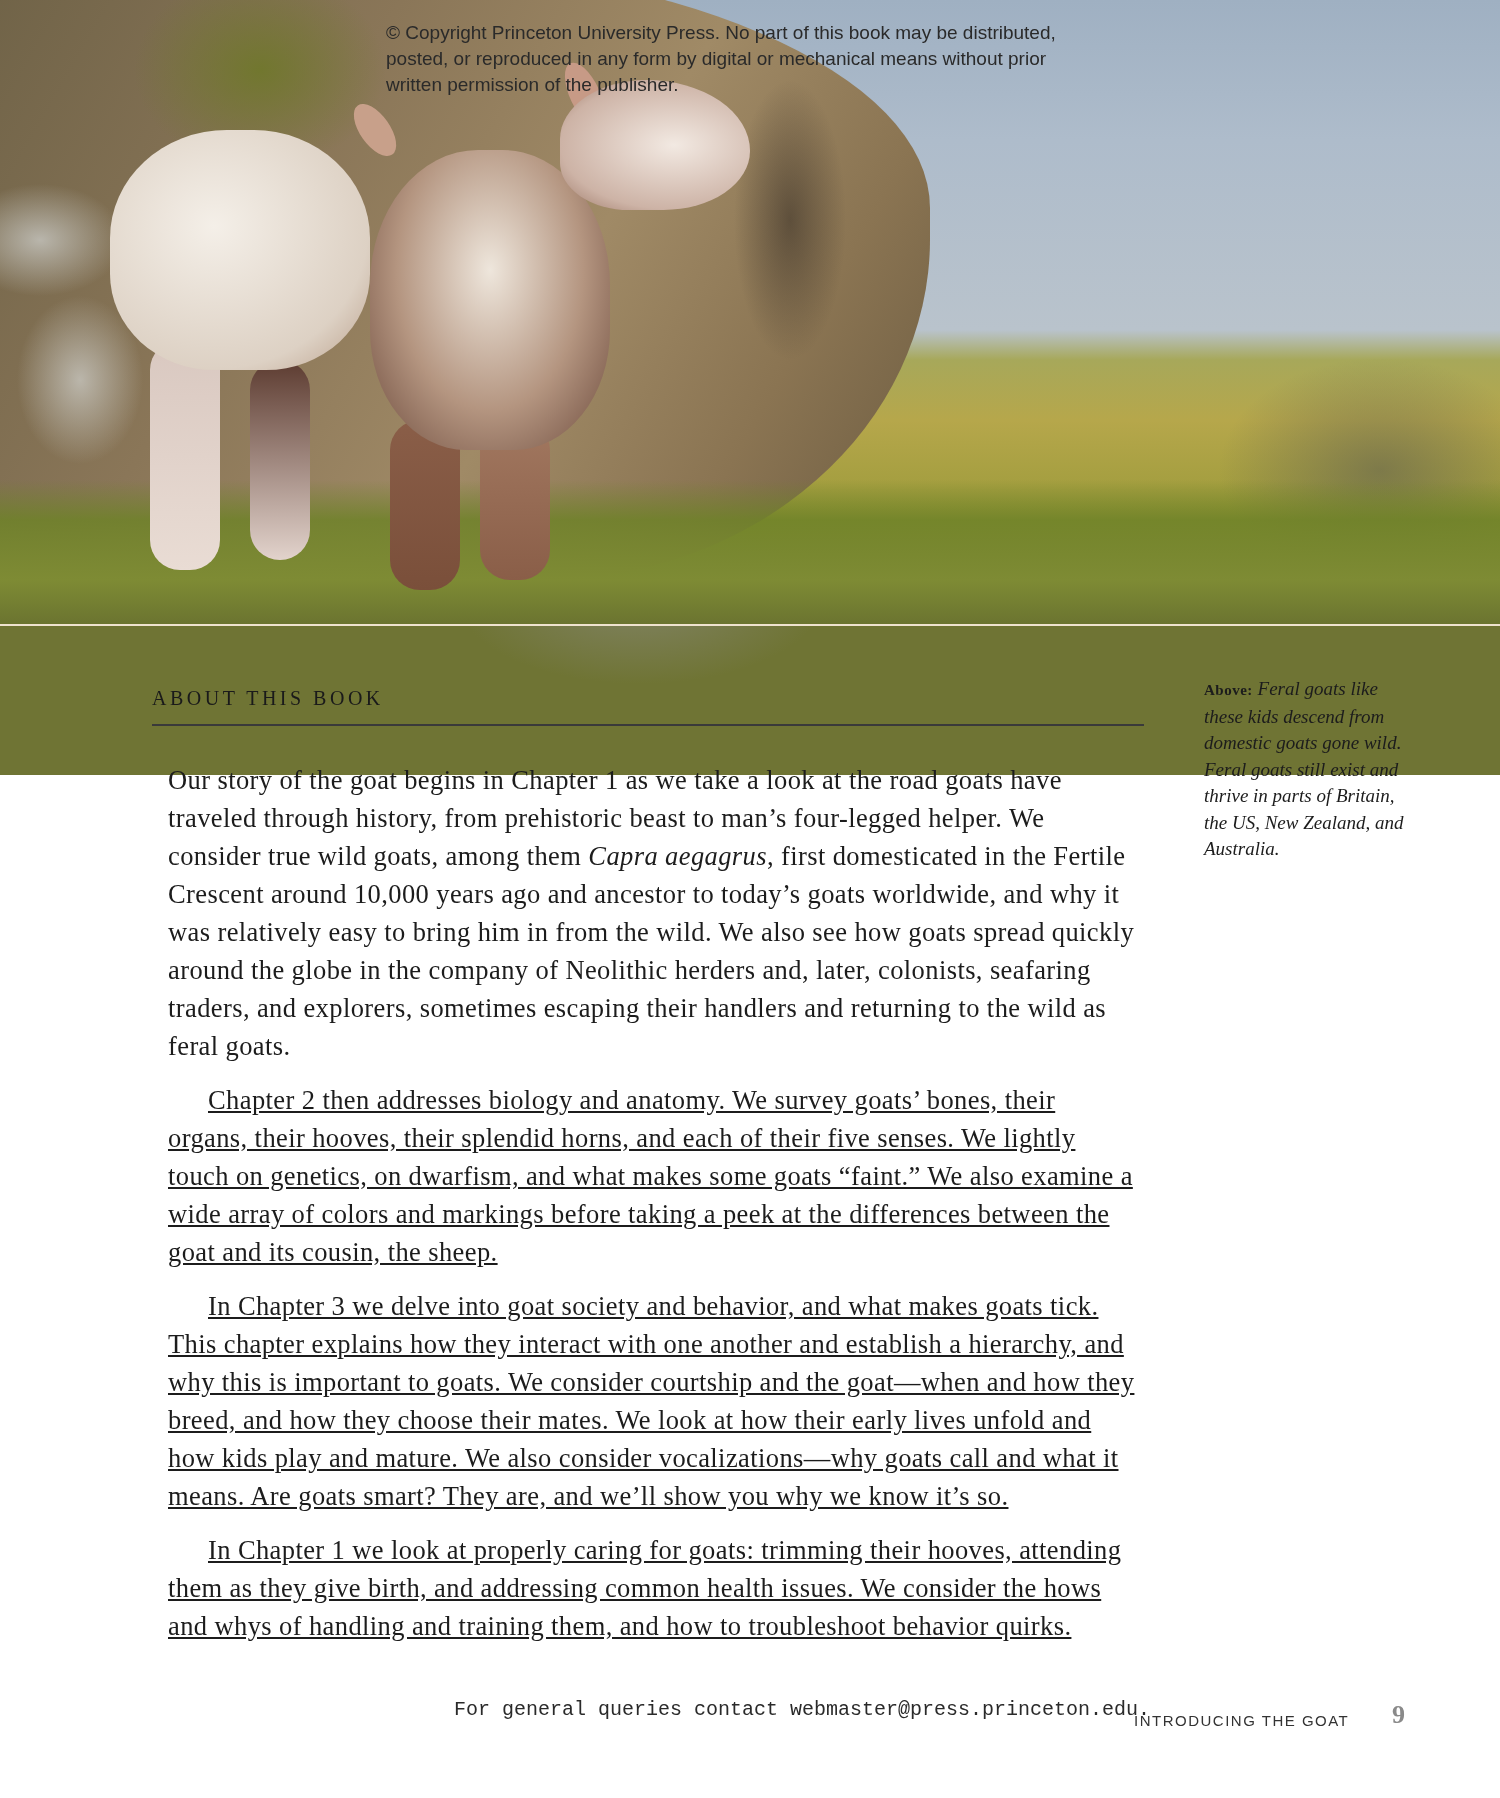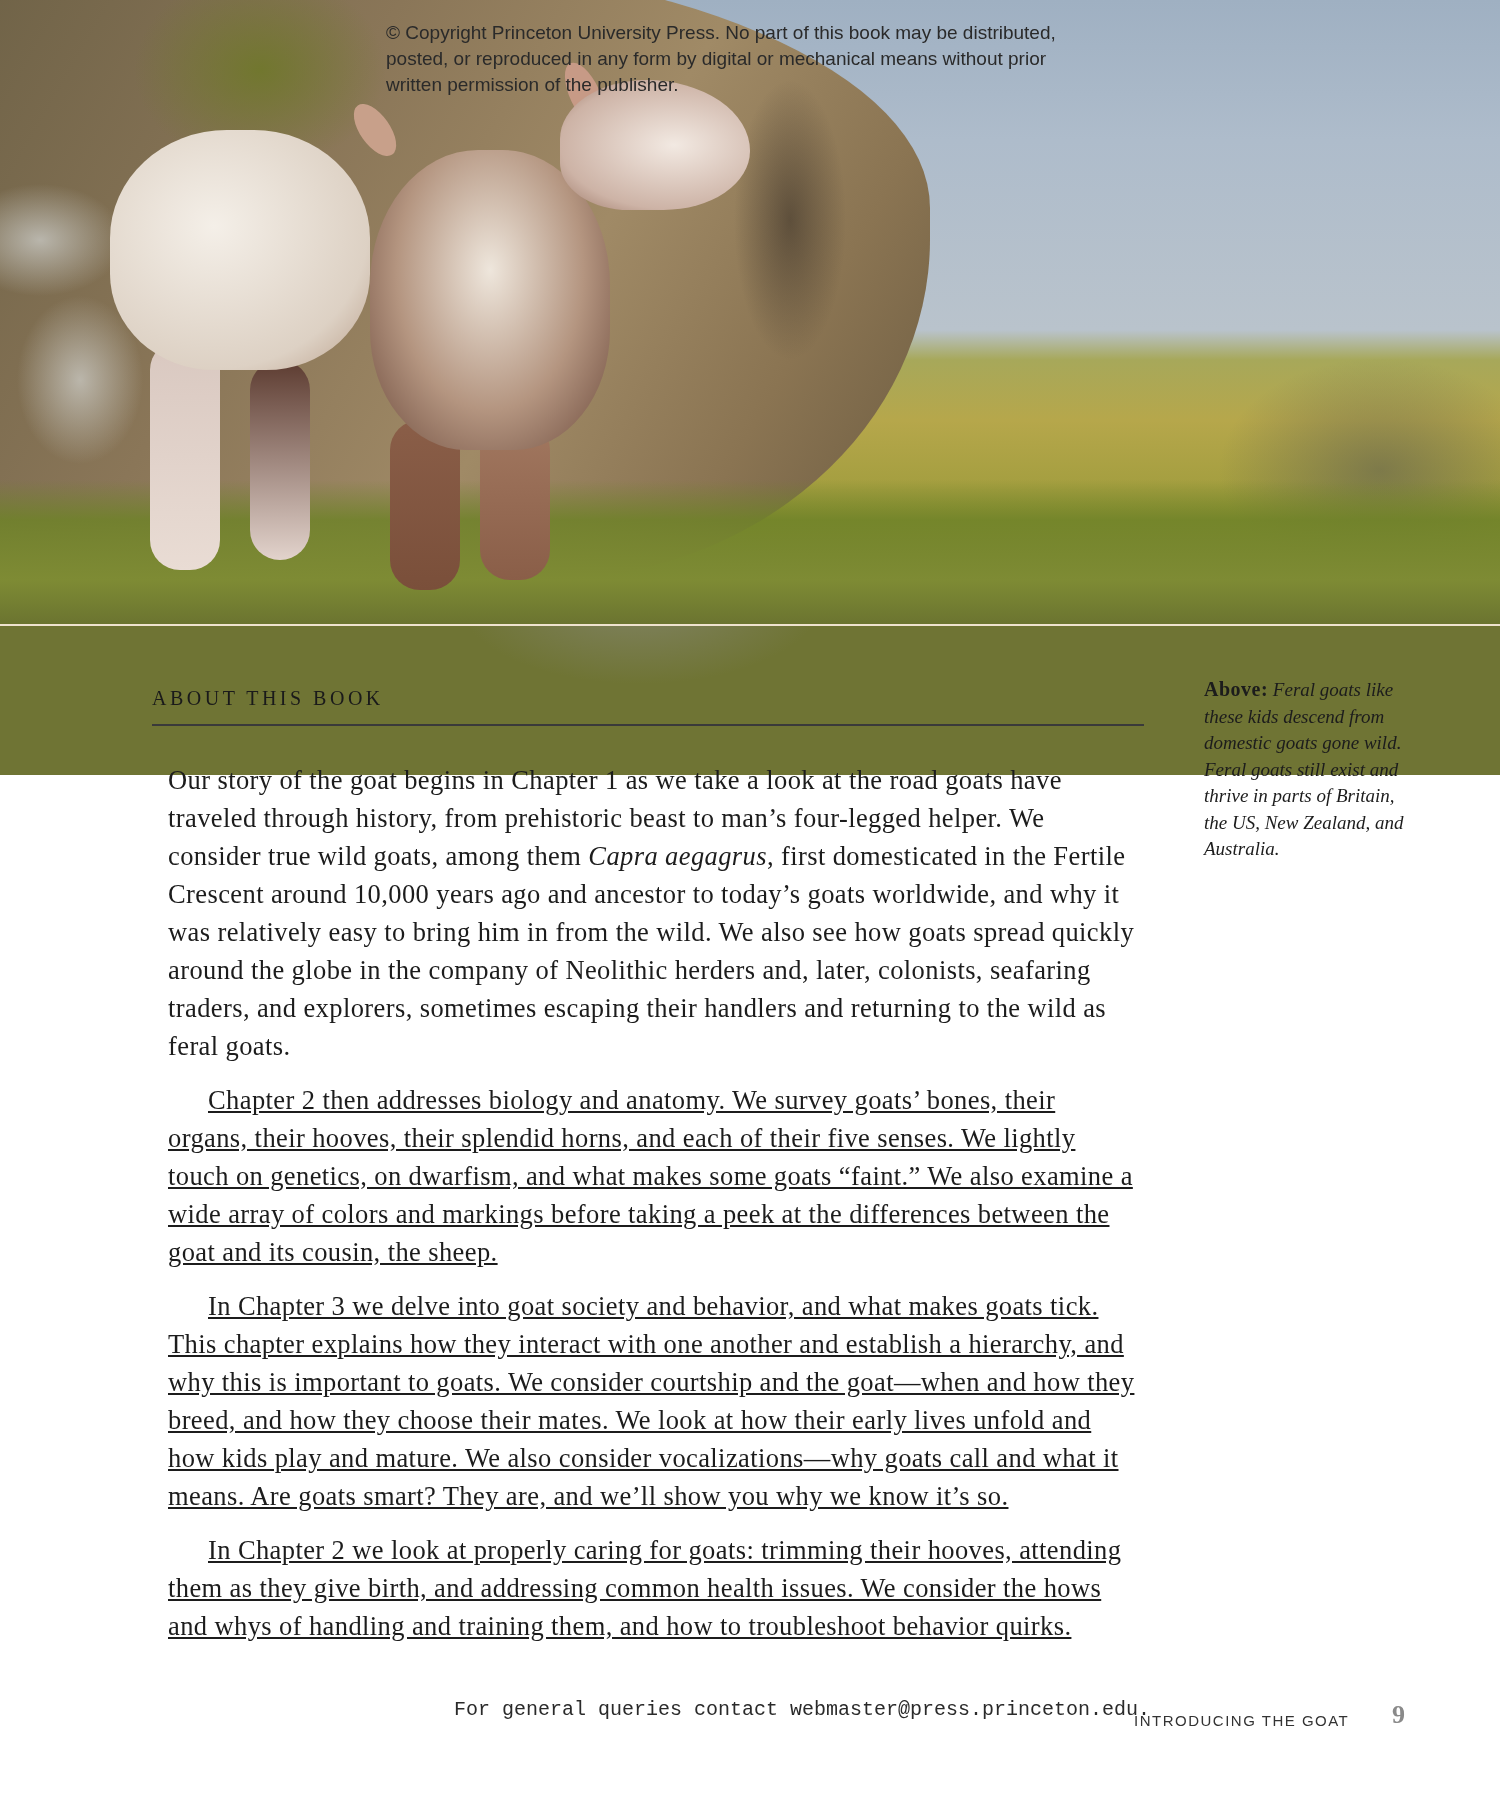"Above:" .caption .lead { font-size: 20px -> 15px }
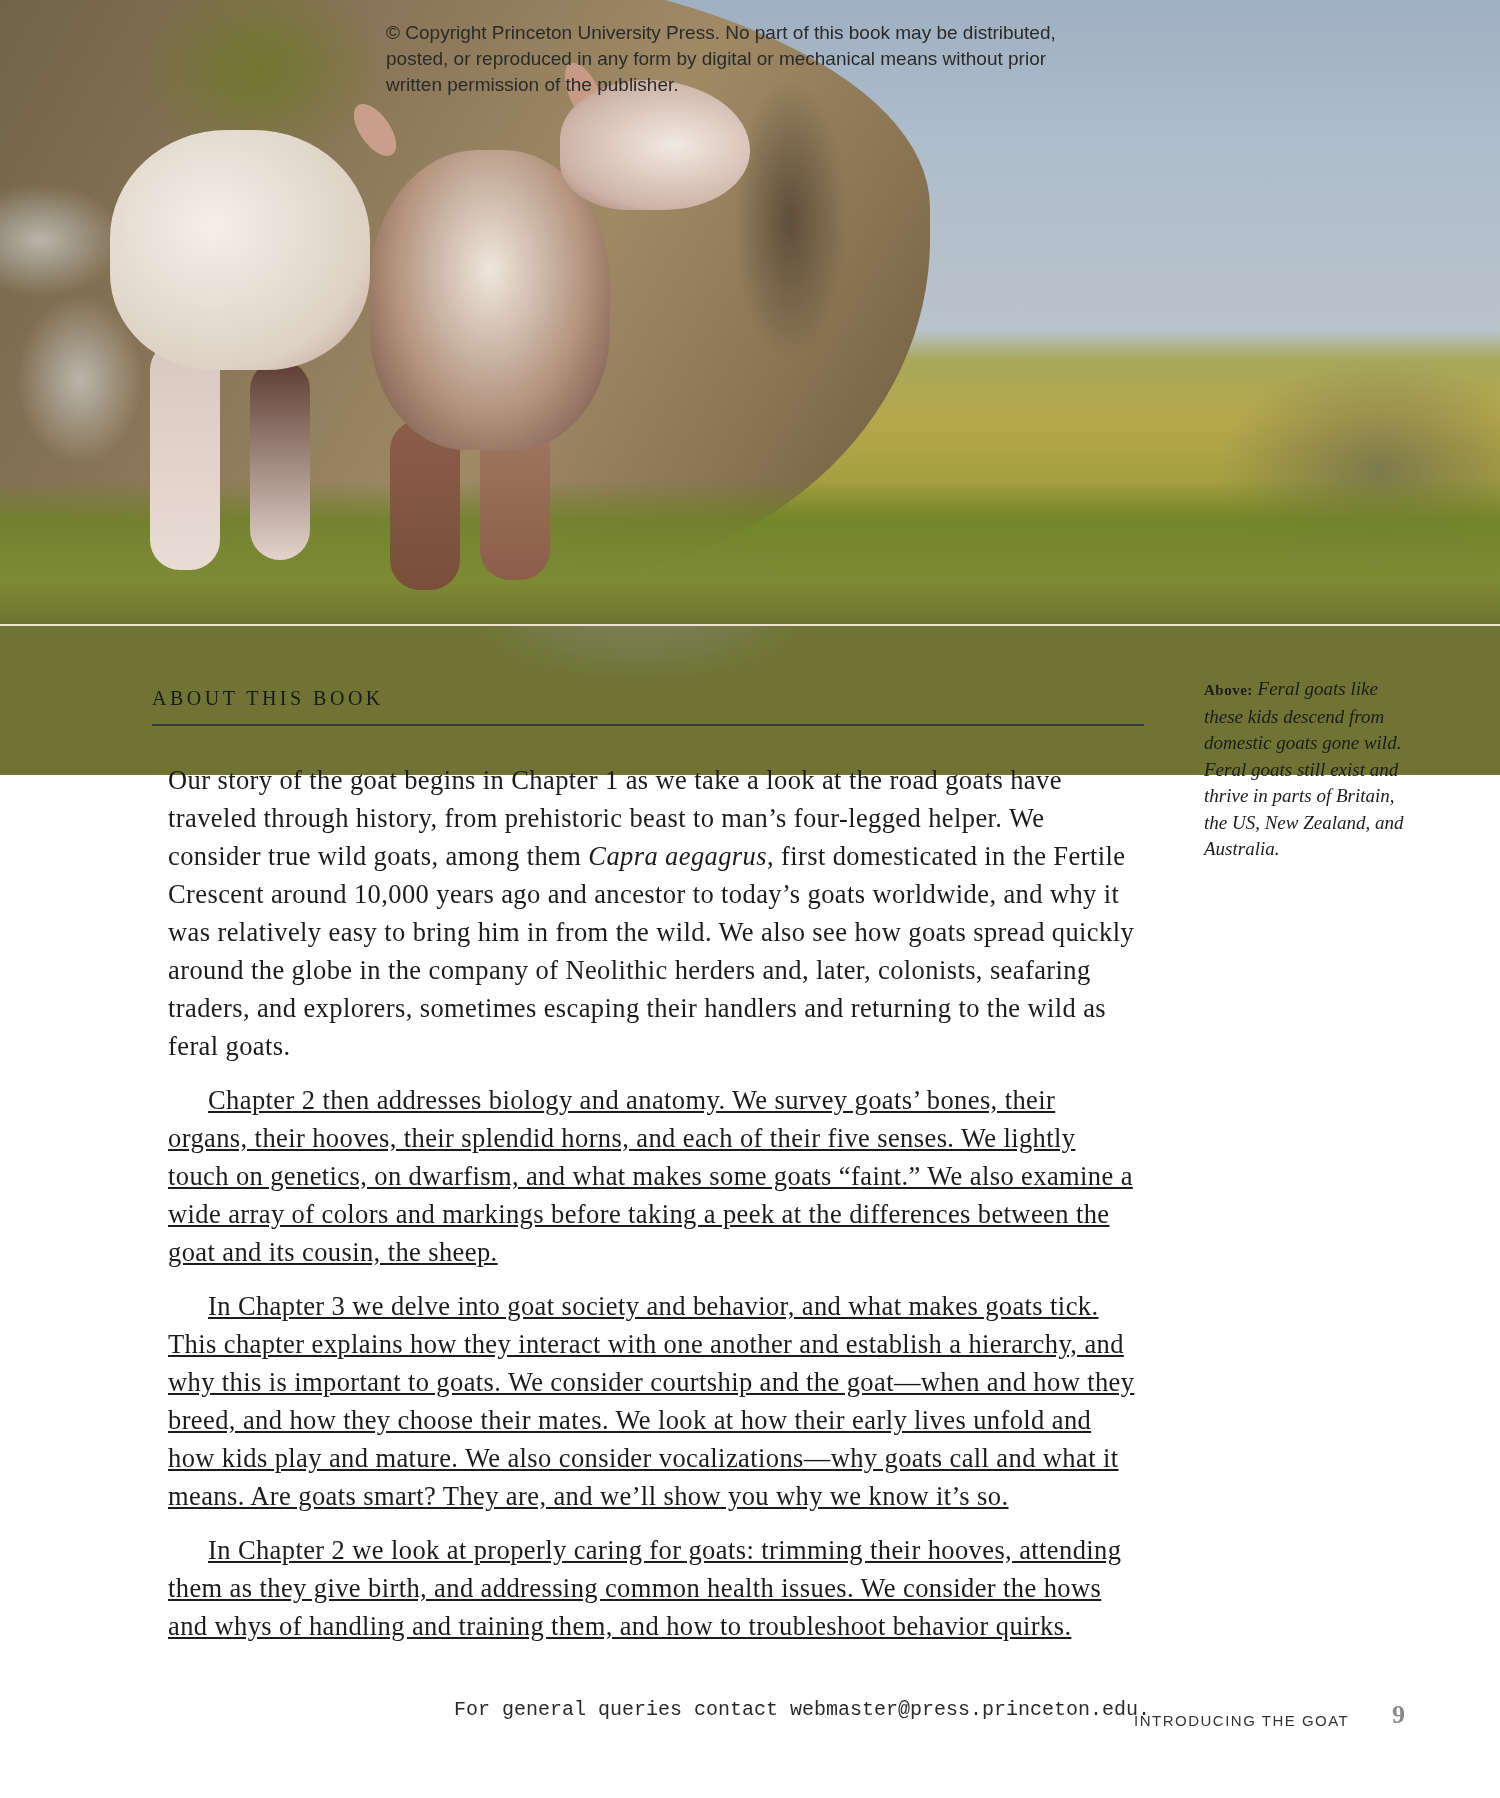"In Chapter 2 we look" p.indent { text: 2 -> 1 }
